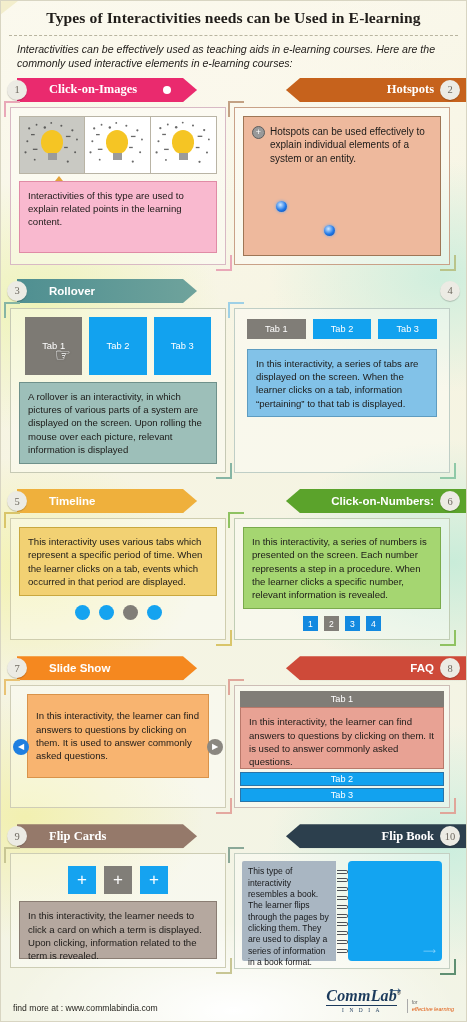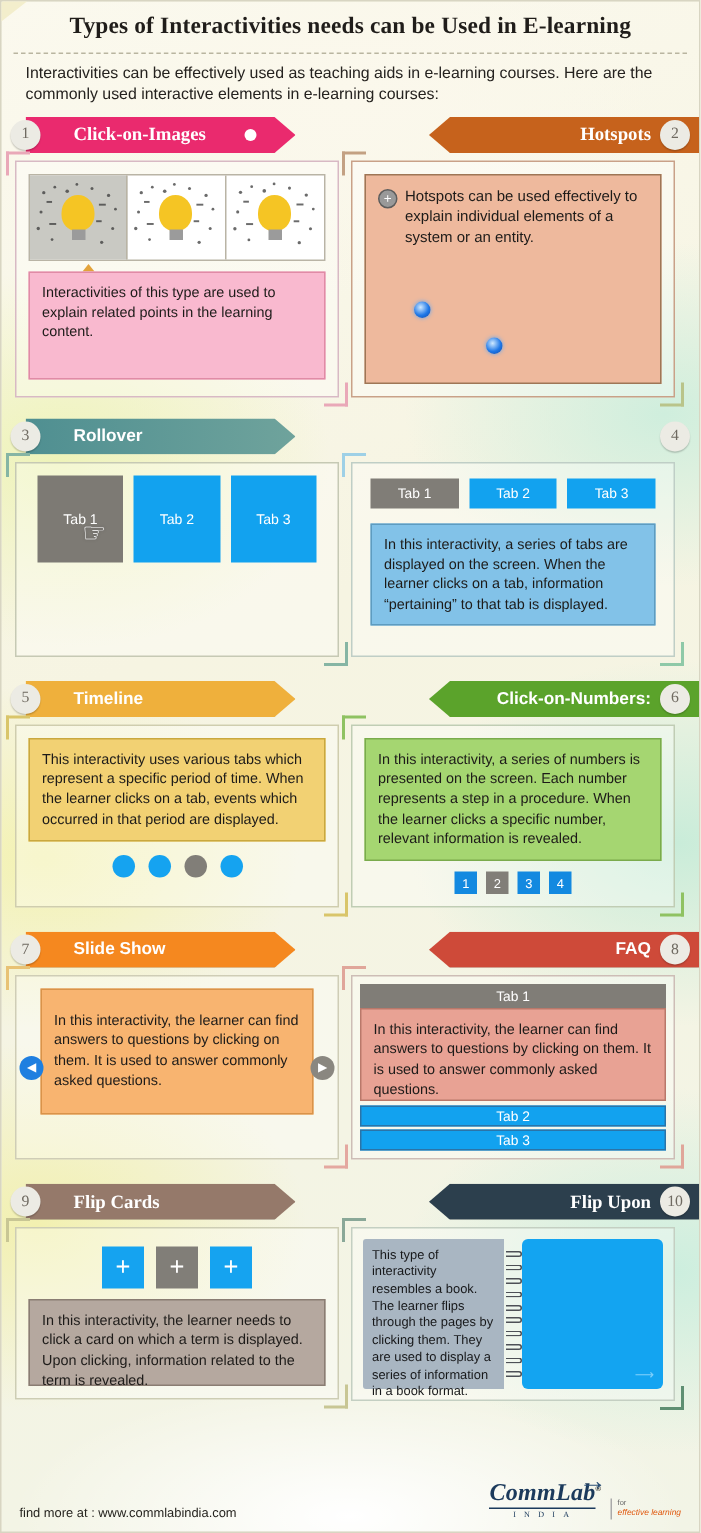"Interactivities can be effectively used" .subtitle { font-style: none -> italic }
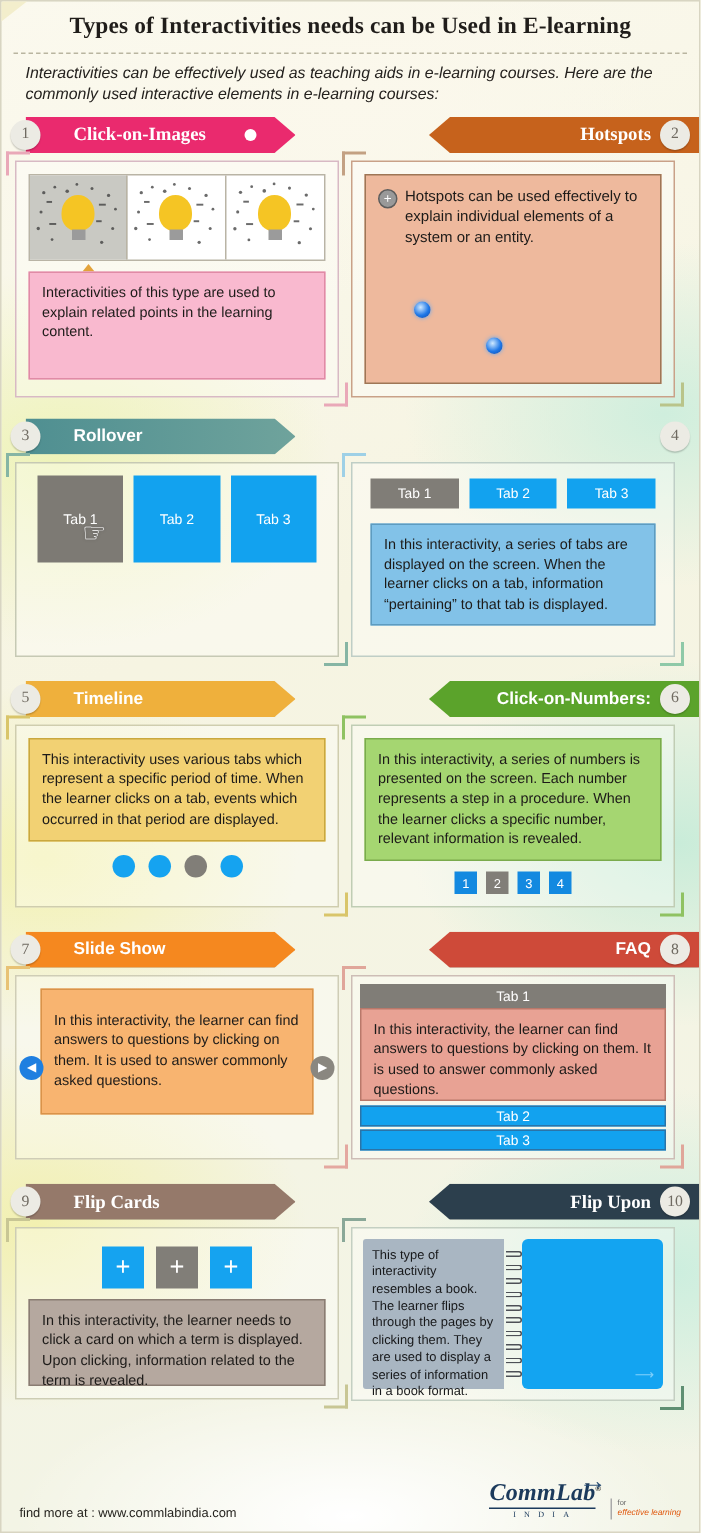"A rollover is an interactivity," div.textbox { html: none -> <div>A rollover is an interactivity, in which pictures of various parts of a system are displayed on the screen. Upon rolling the mouse over each picture, relevant information is displayed</div> }
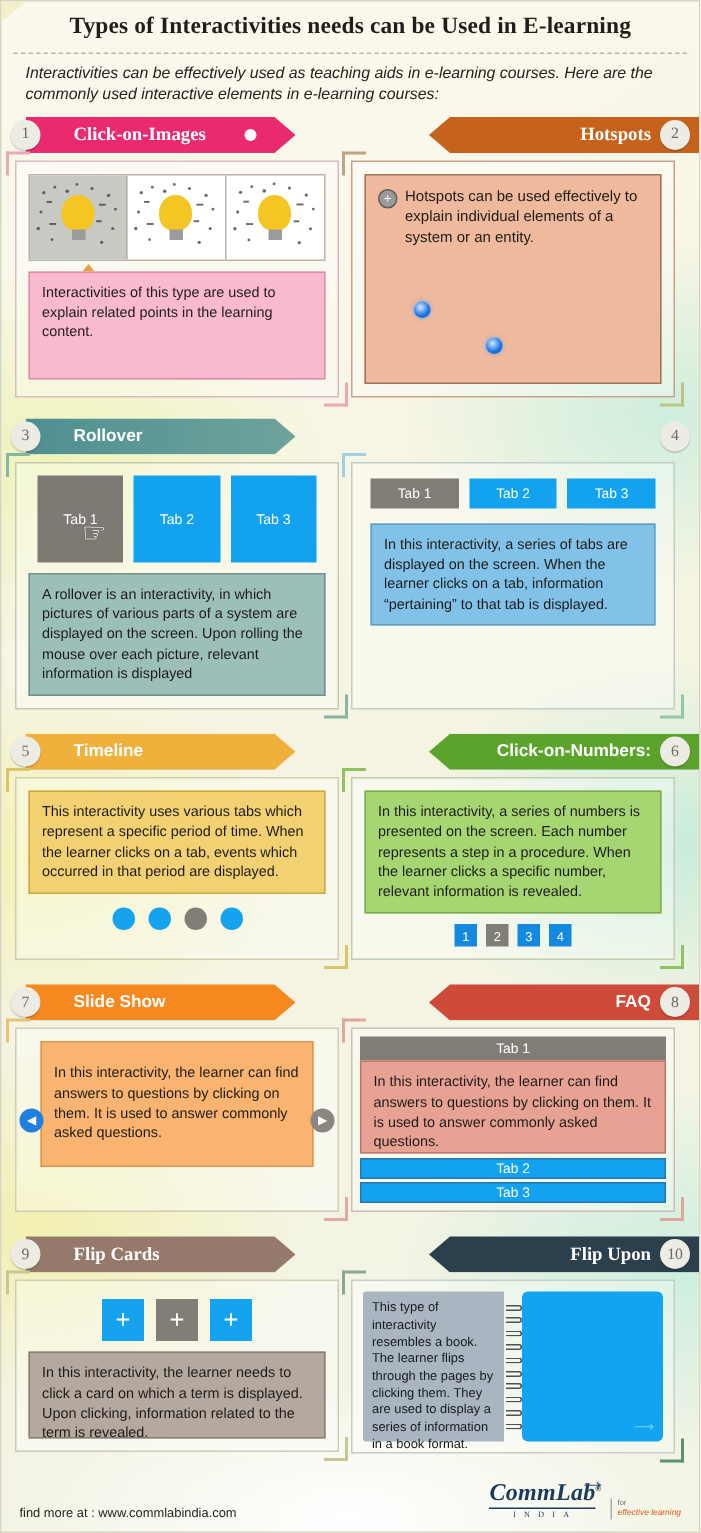"Flip Upon" span { text: Upon -> Book }
